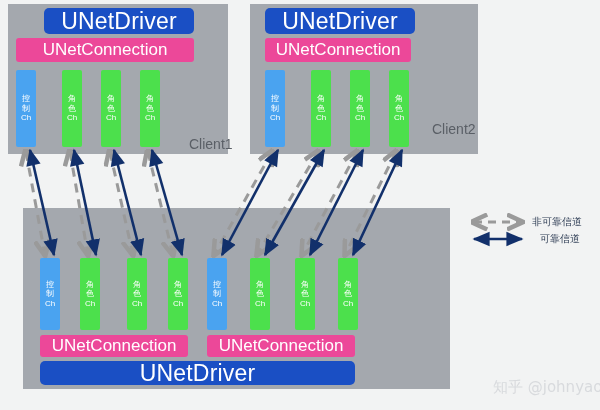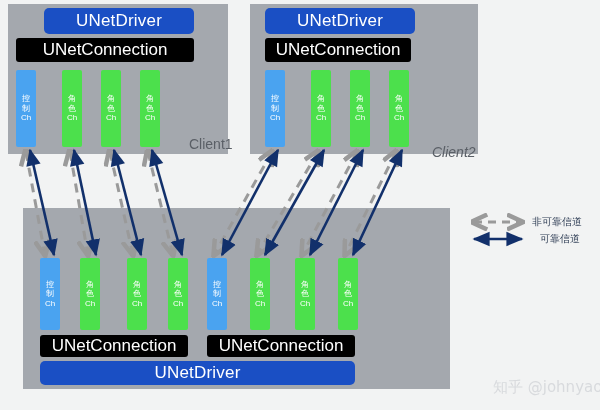"UNetDriver" .driver { font-size: 17px -> 23px }
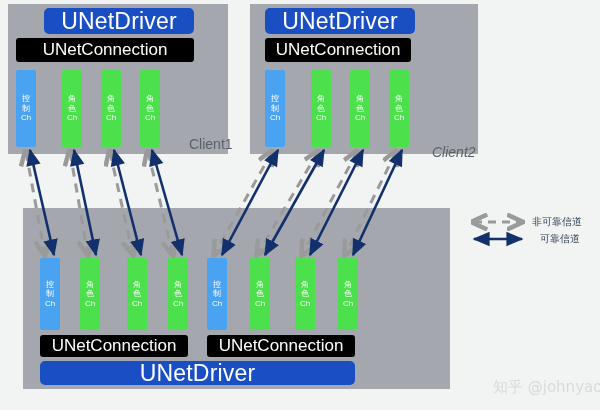"UNetConnection" .conn { background: #000000 -> #ec4899 }
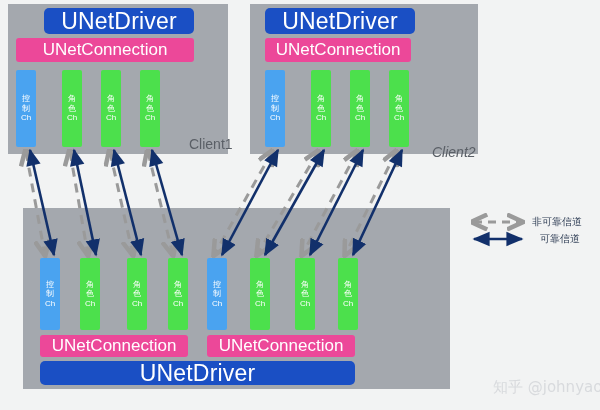"Client2" div.sidelabel { font-style: italic -> none; top: 144px -> 121px }
